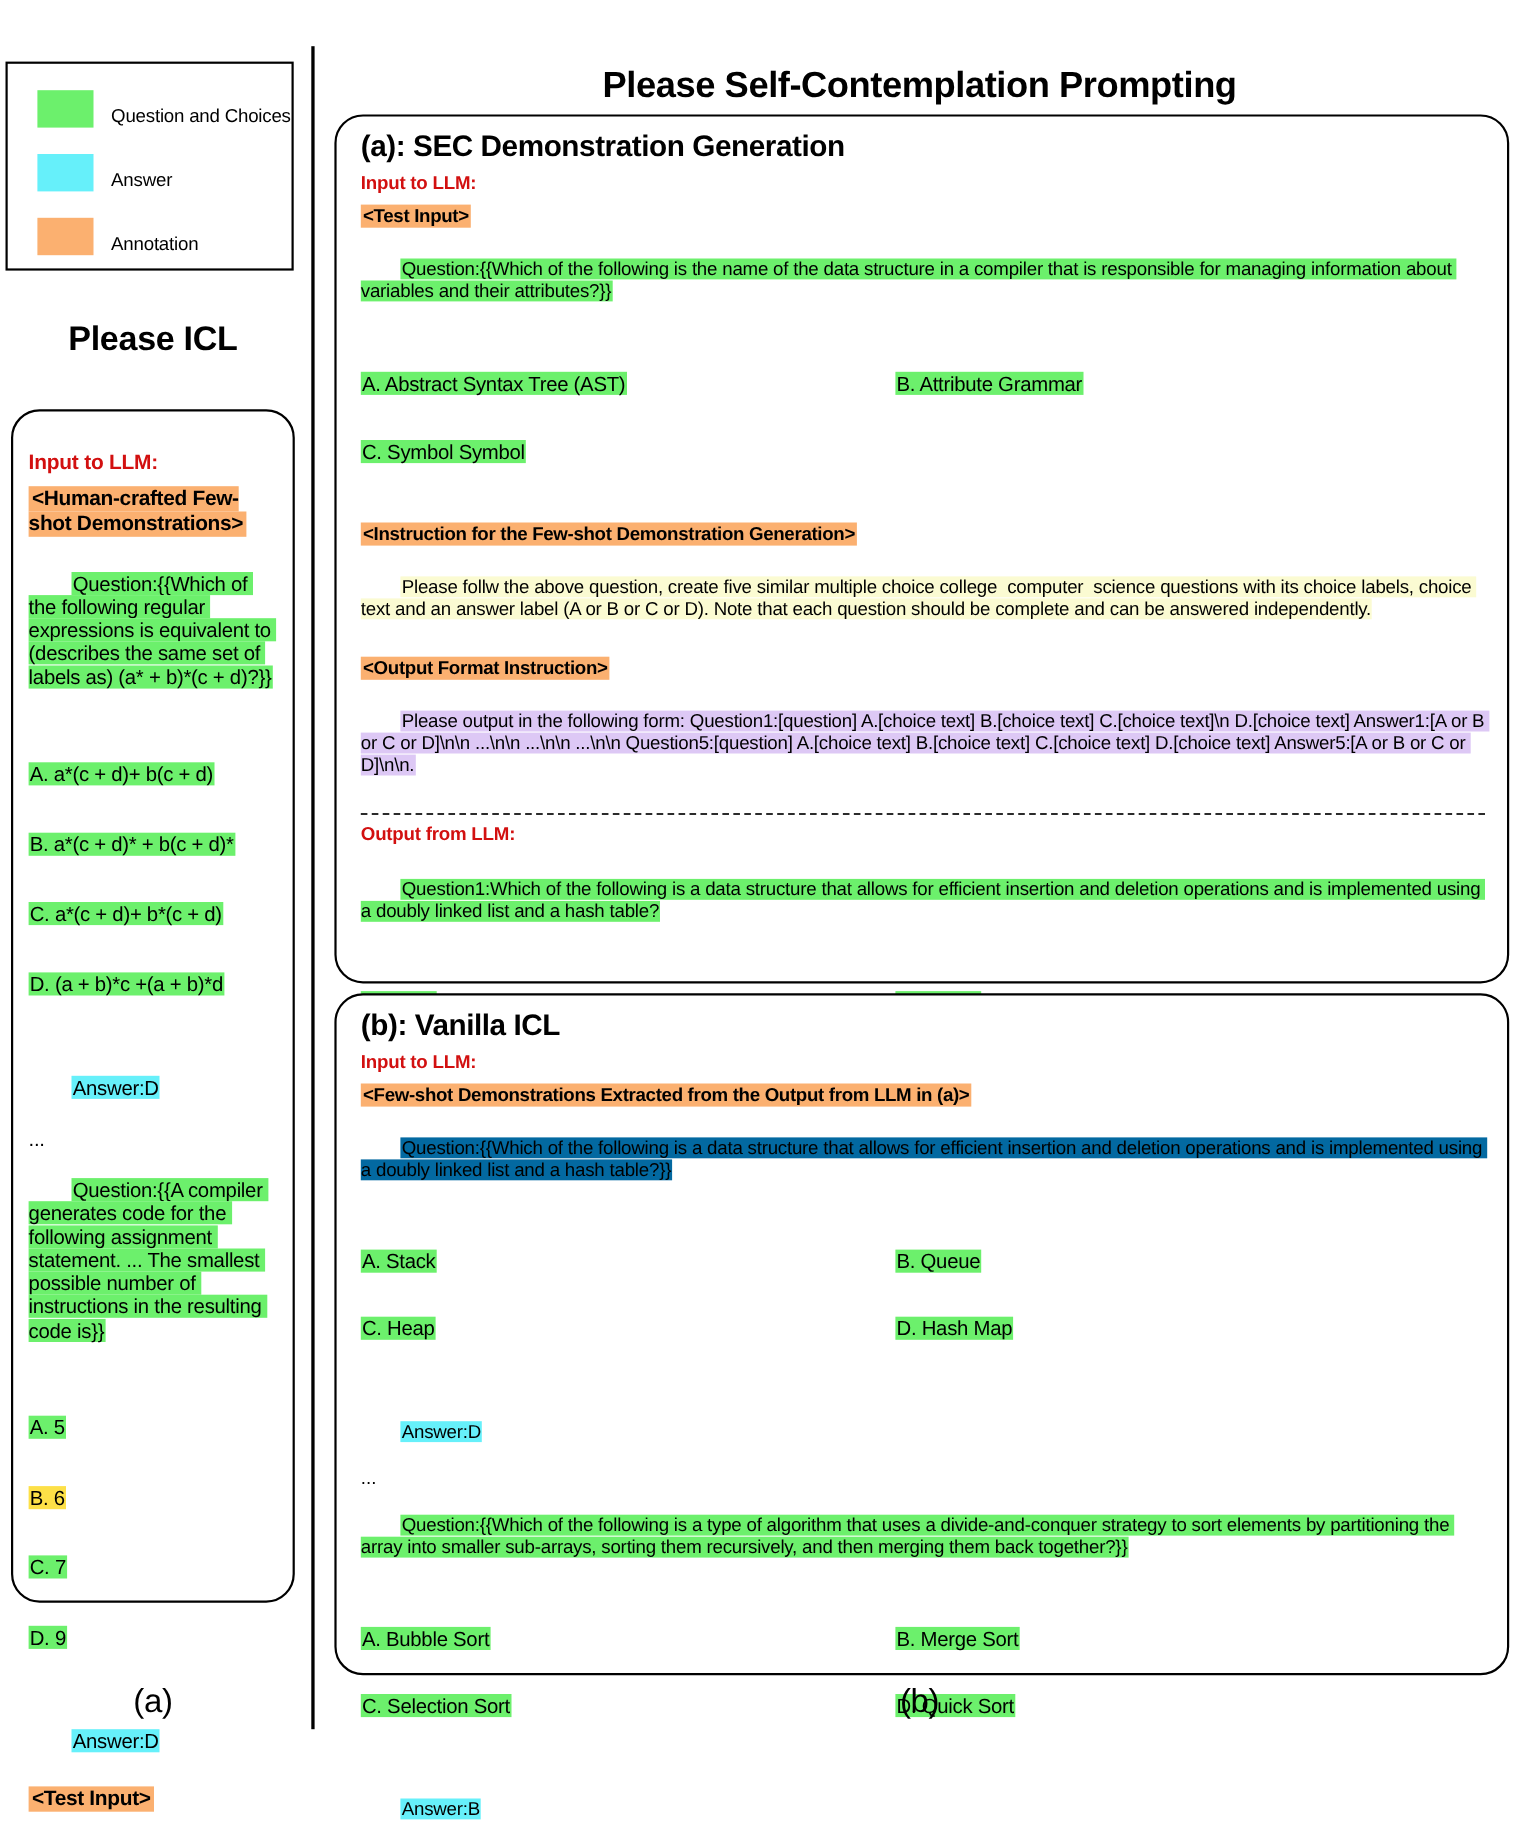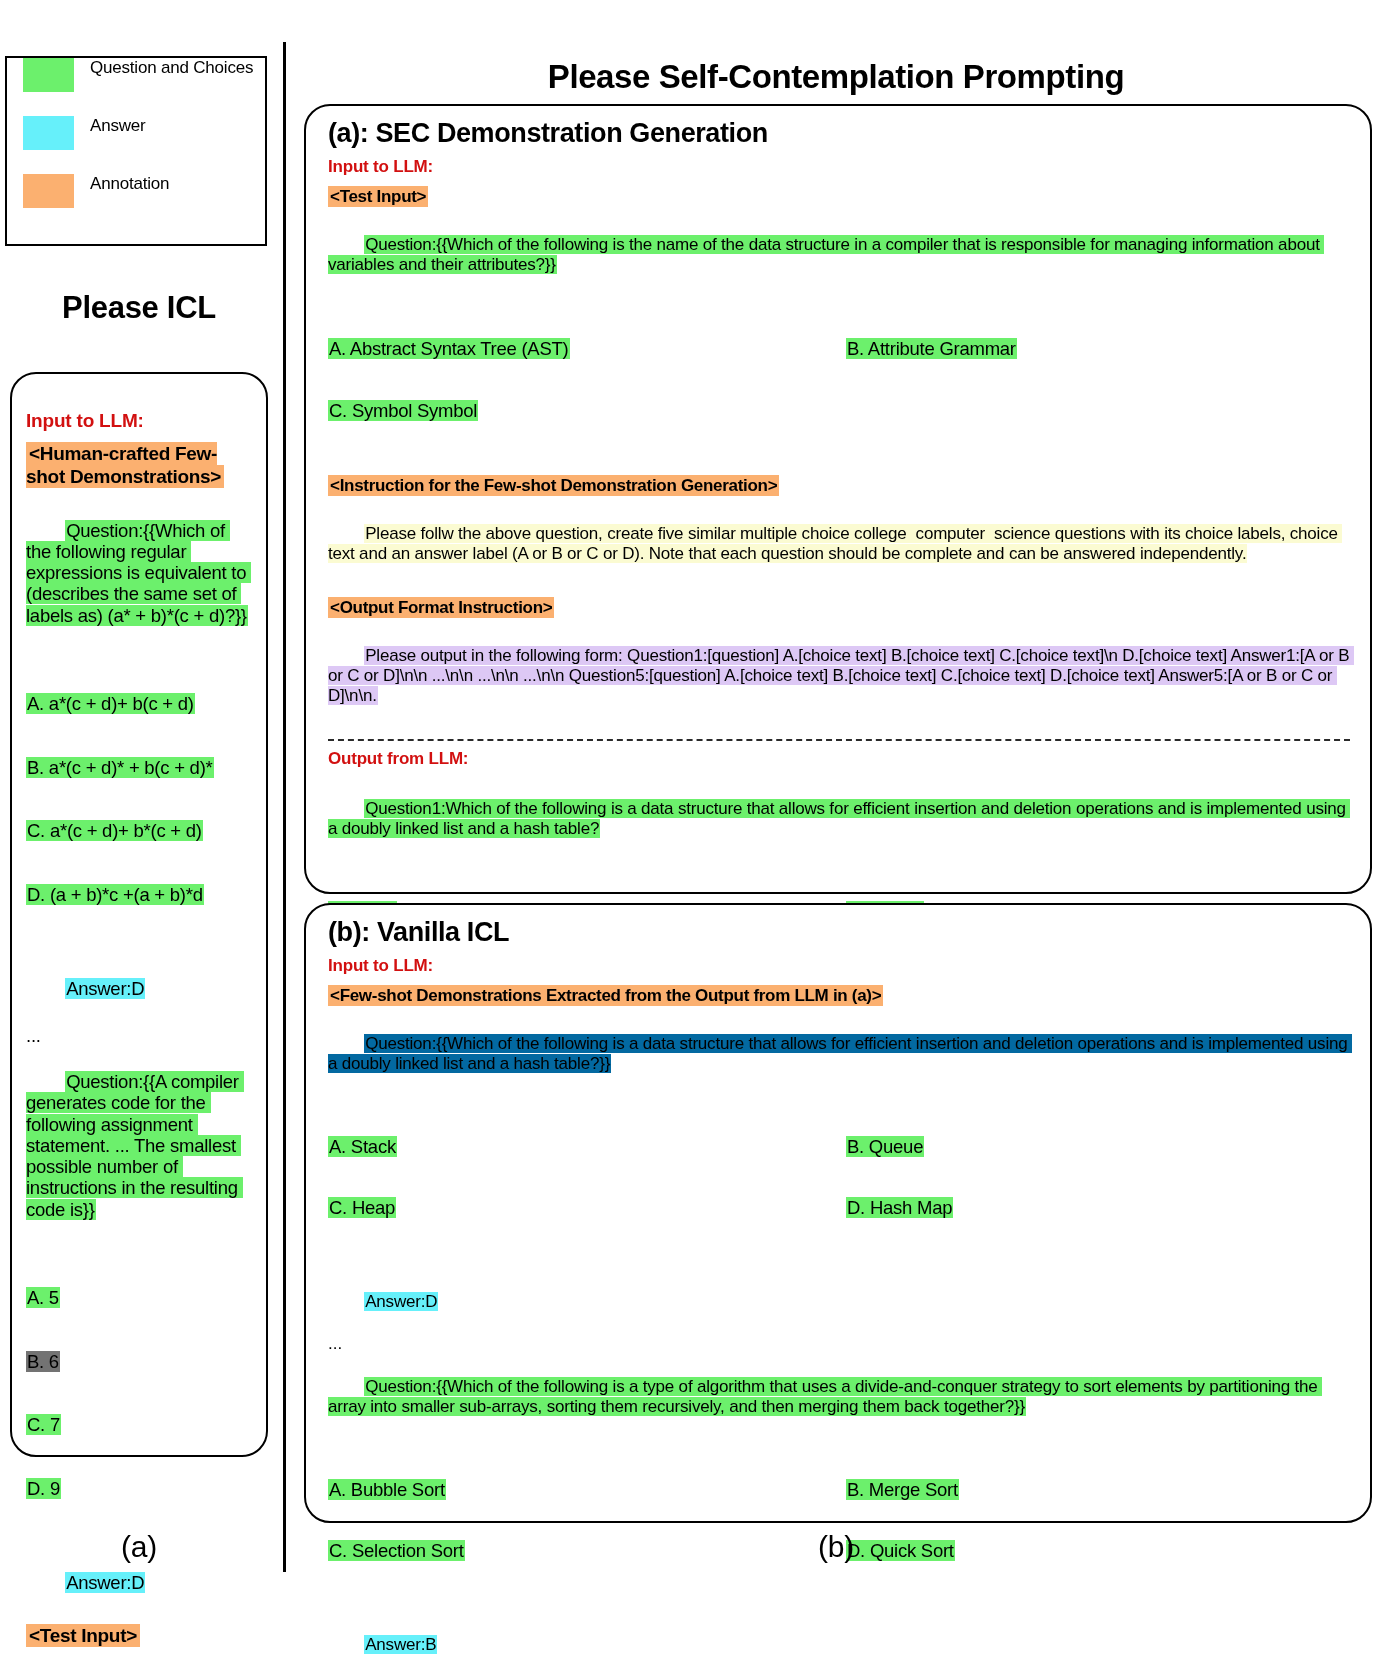"Question and Choices" .legend-row { align-items: flex-start -> flex-end; padding-left: 16px -> 27px }
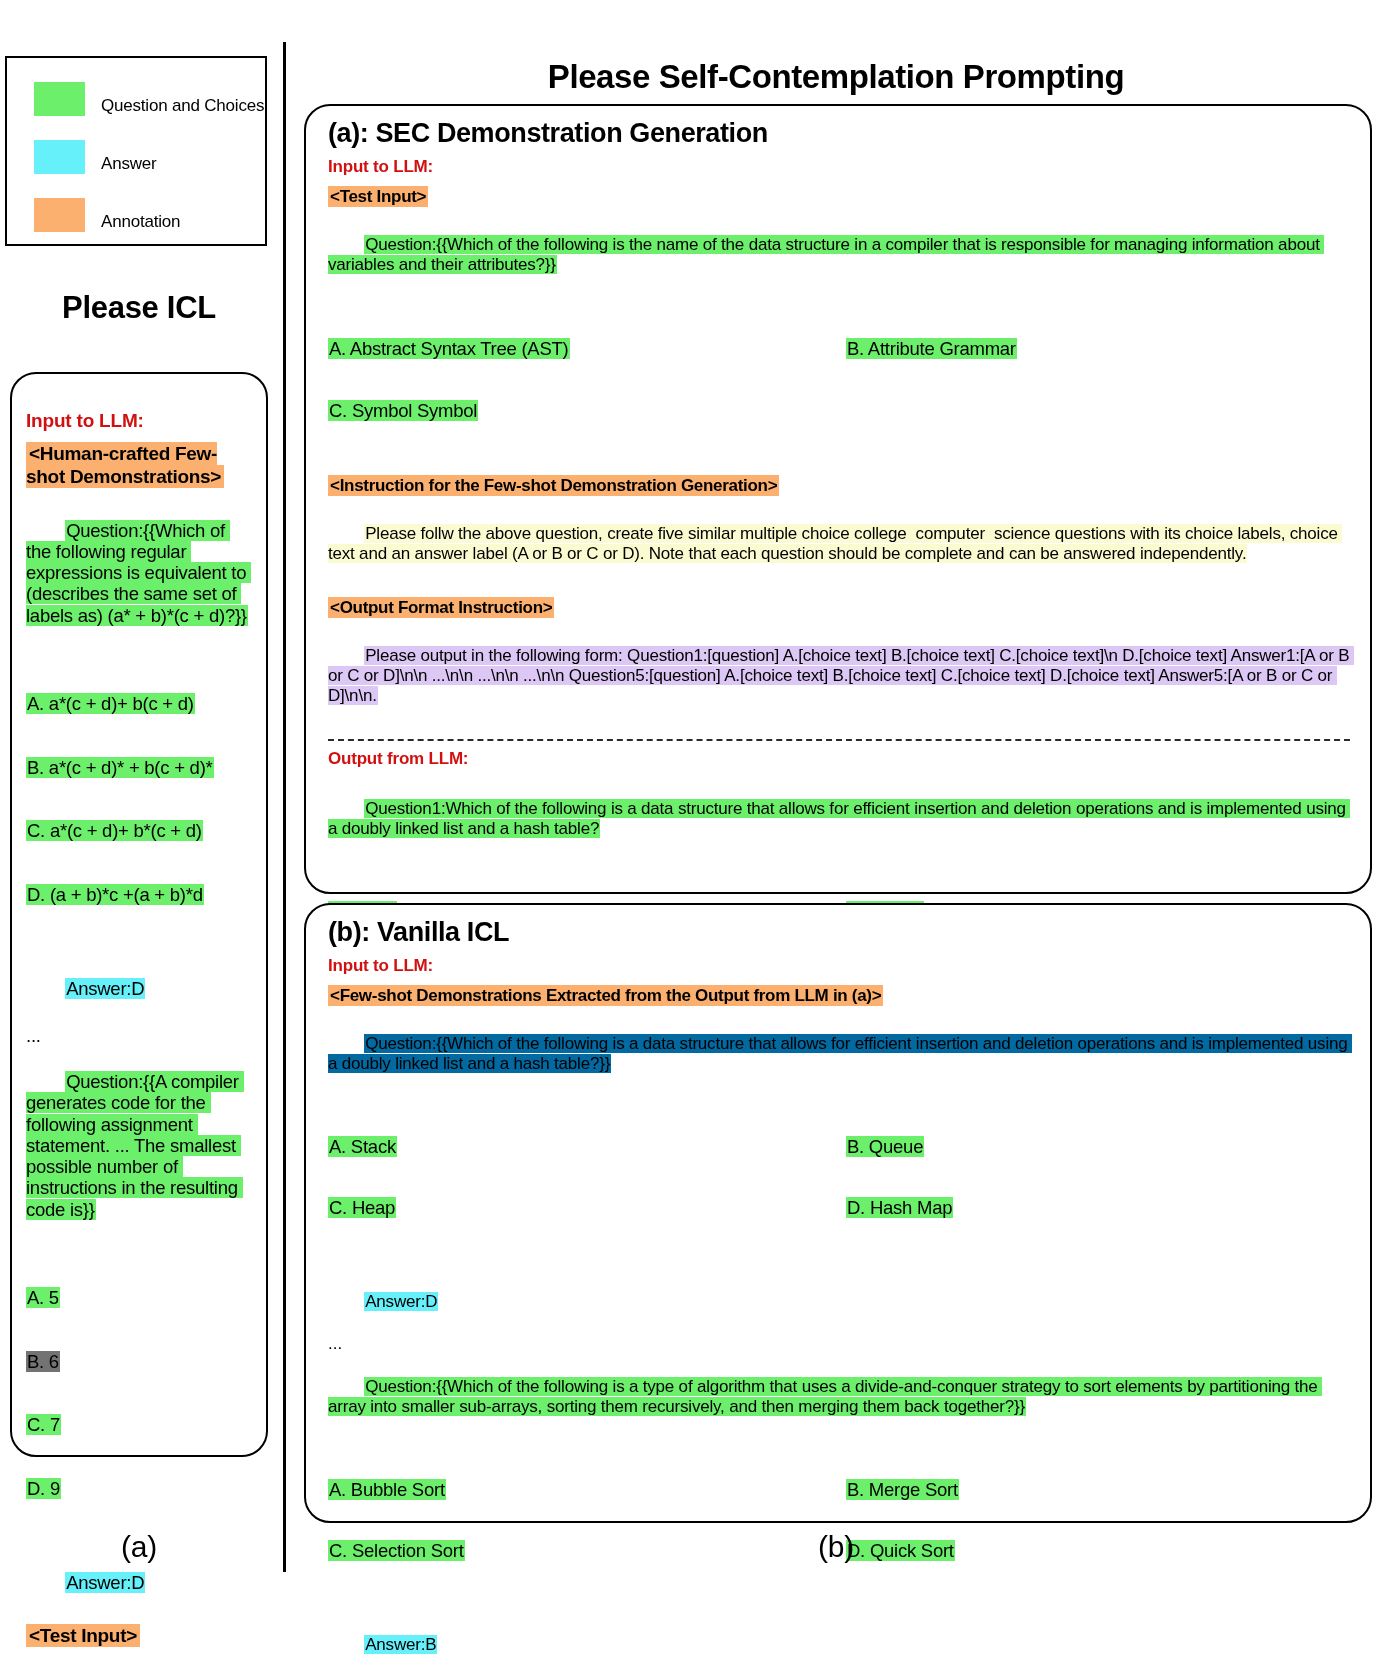"A. Abstract Syntax Tree (AST)" .choices { gap: 32px -> none }
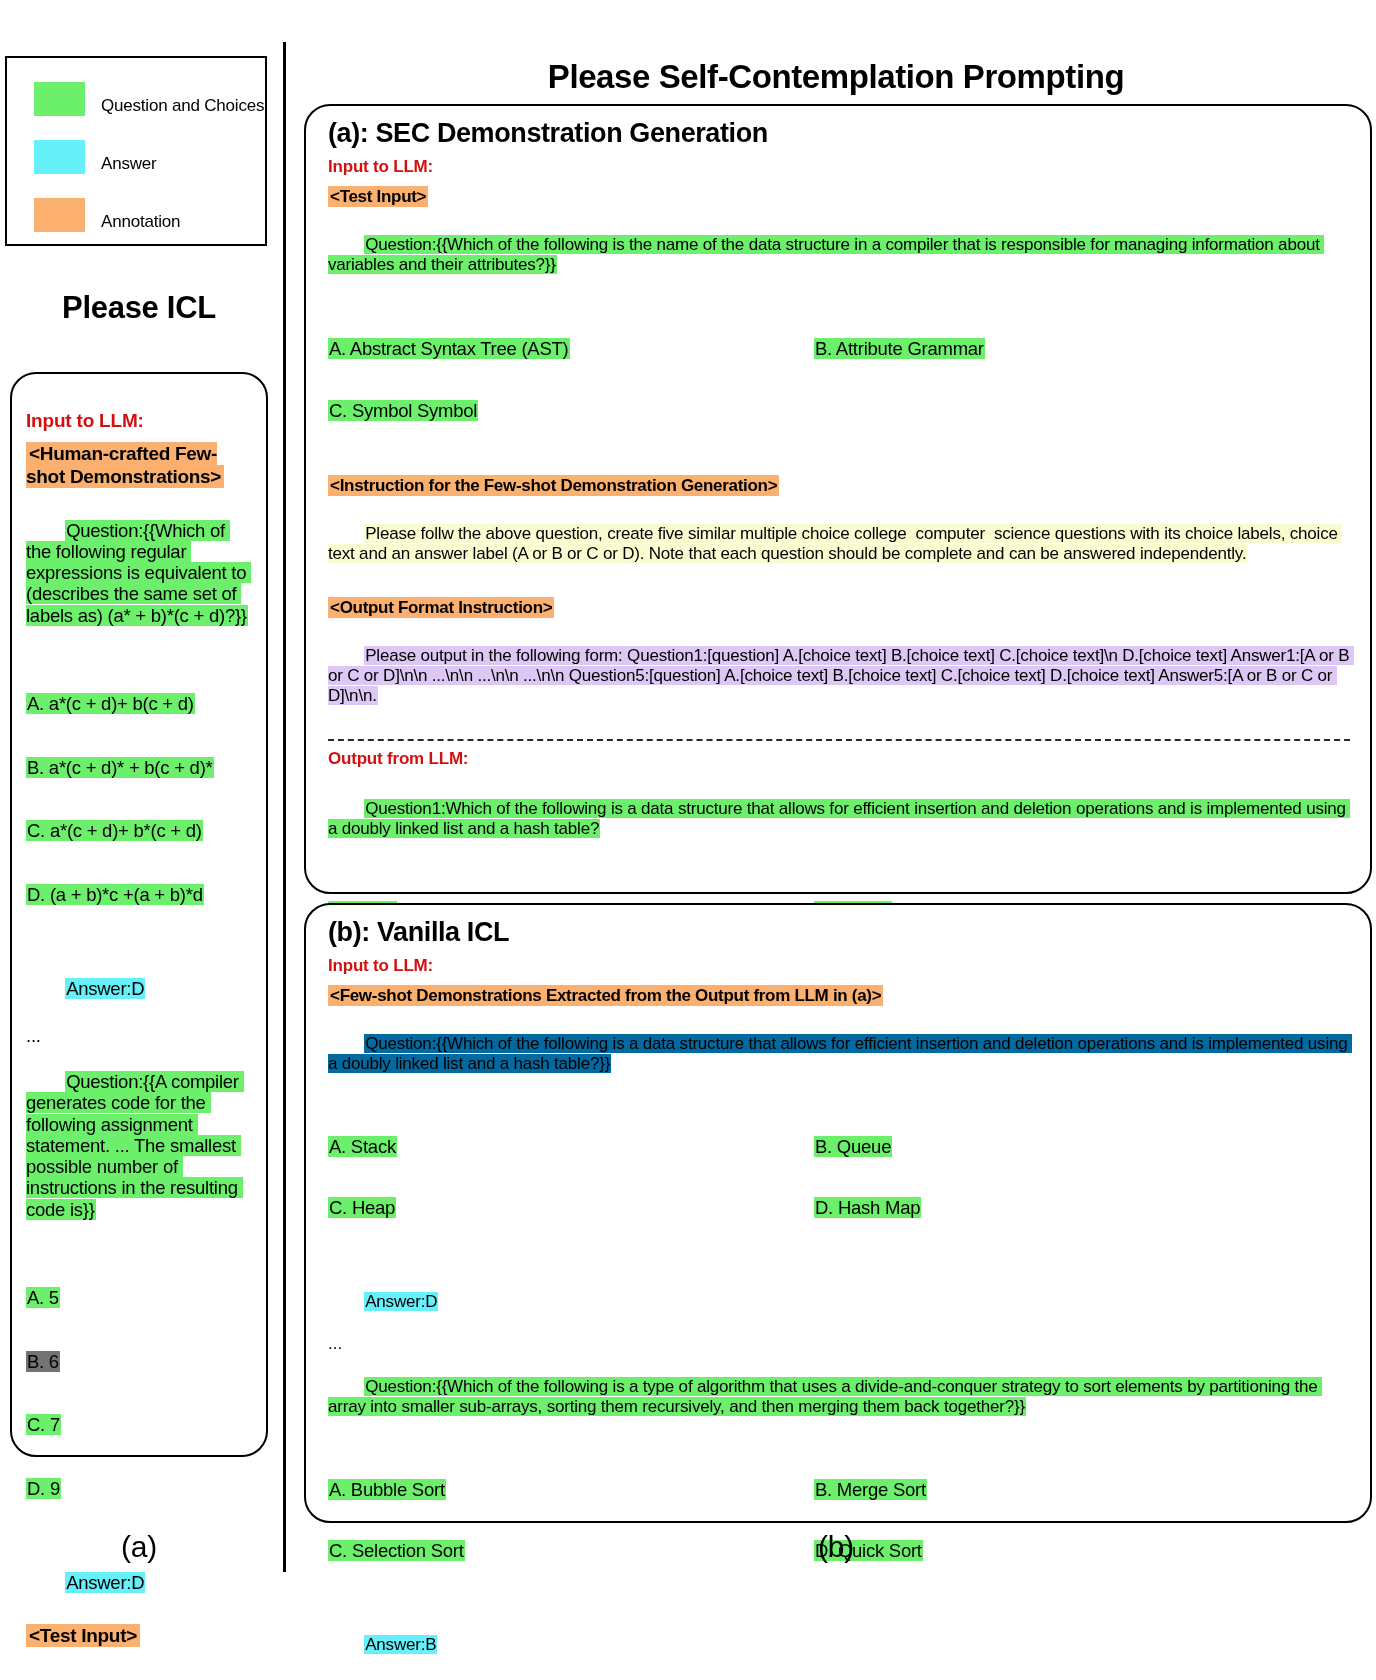"B. 6" span.hl { background: #737373 -> #fde047 }
